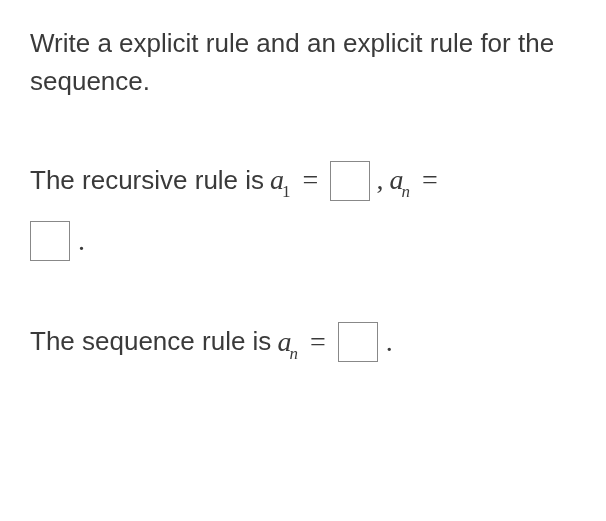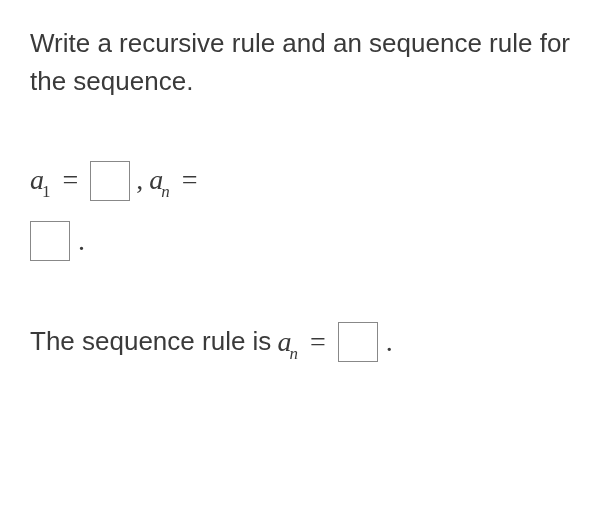"Write a recursive rule and" div.prompt-text { text: recursive rule and an sequence -> explicit rule and an explicit }
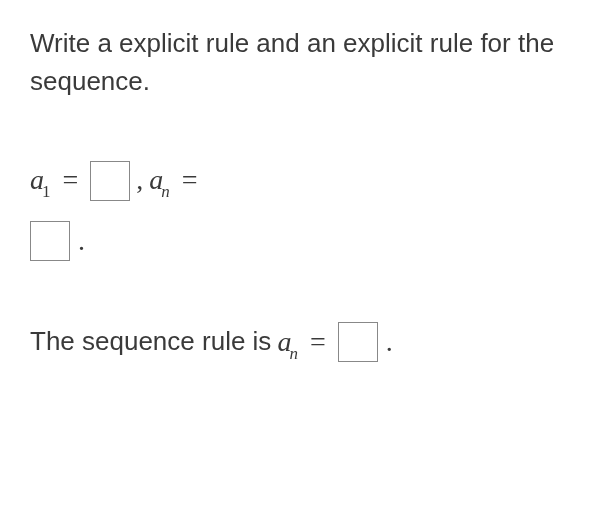"The recursive rule is" span { html: none -> <span>The recursive rule is </span> }
